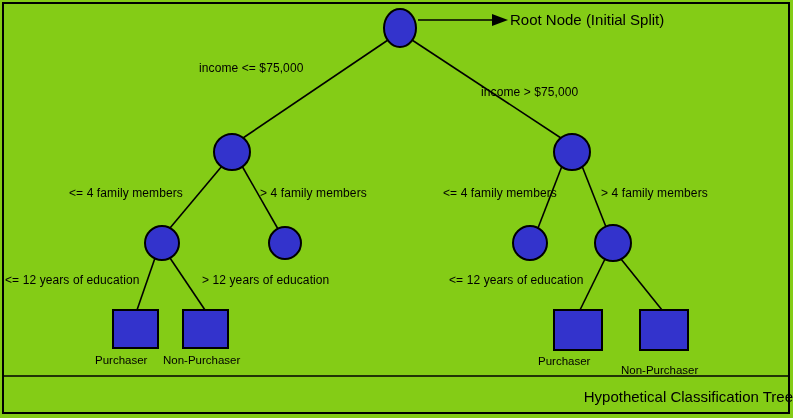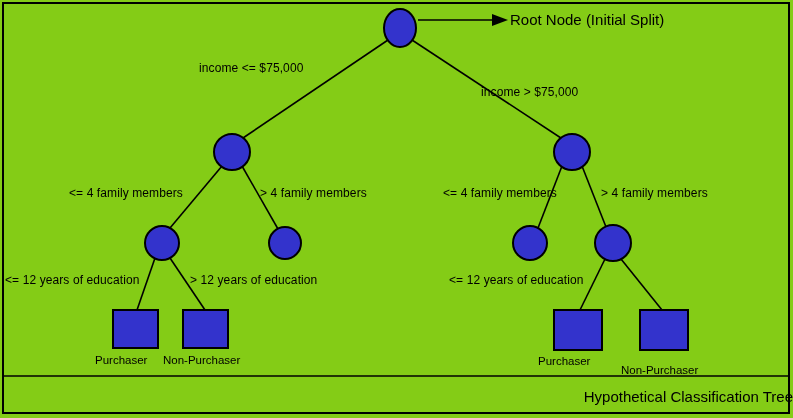"> 12 years of education" div.edge-label { left: 190px -> 202px }
